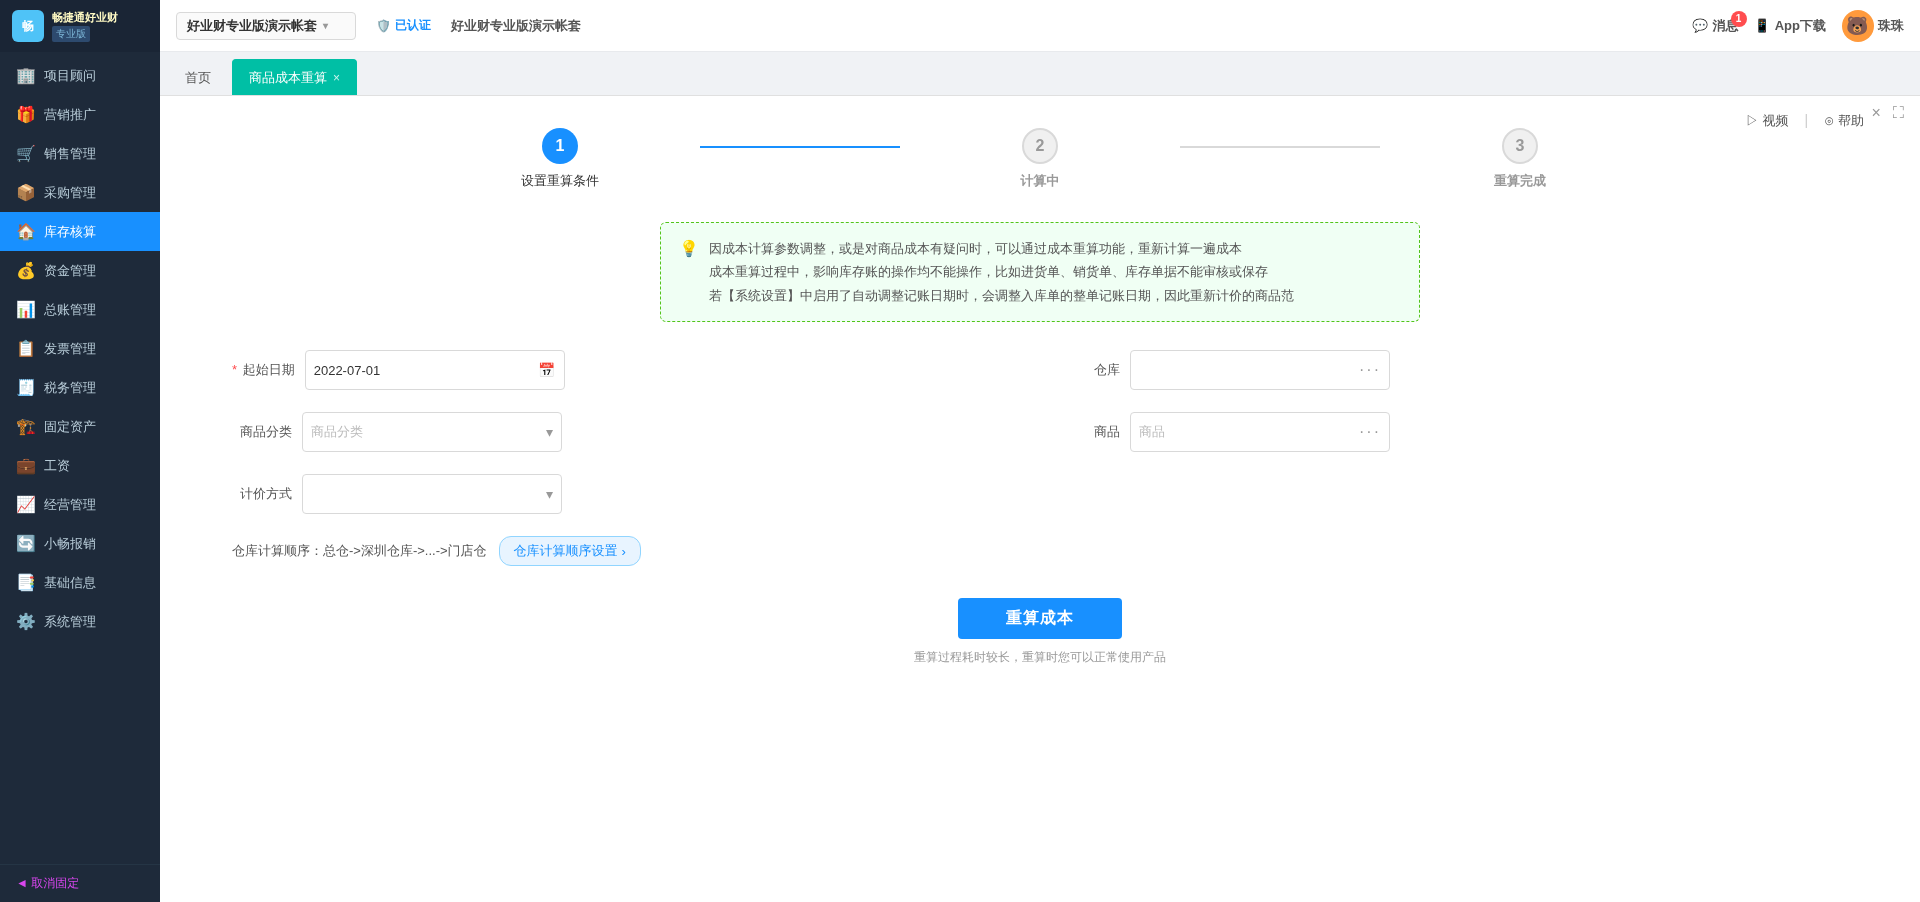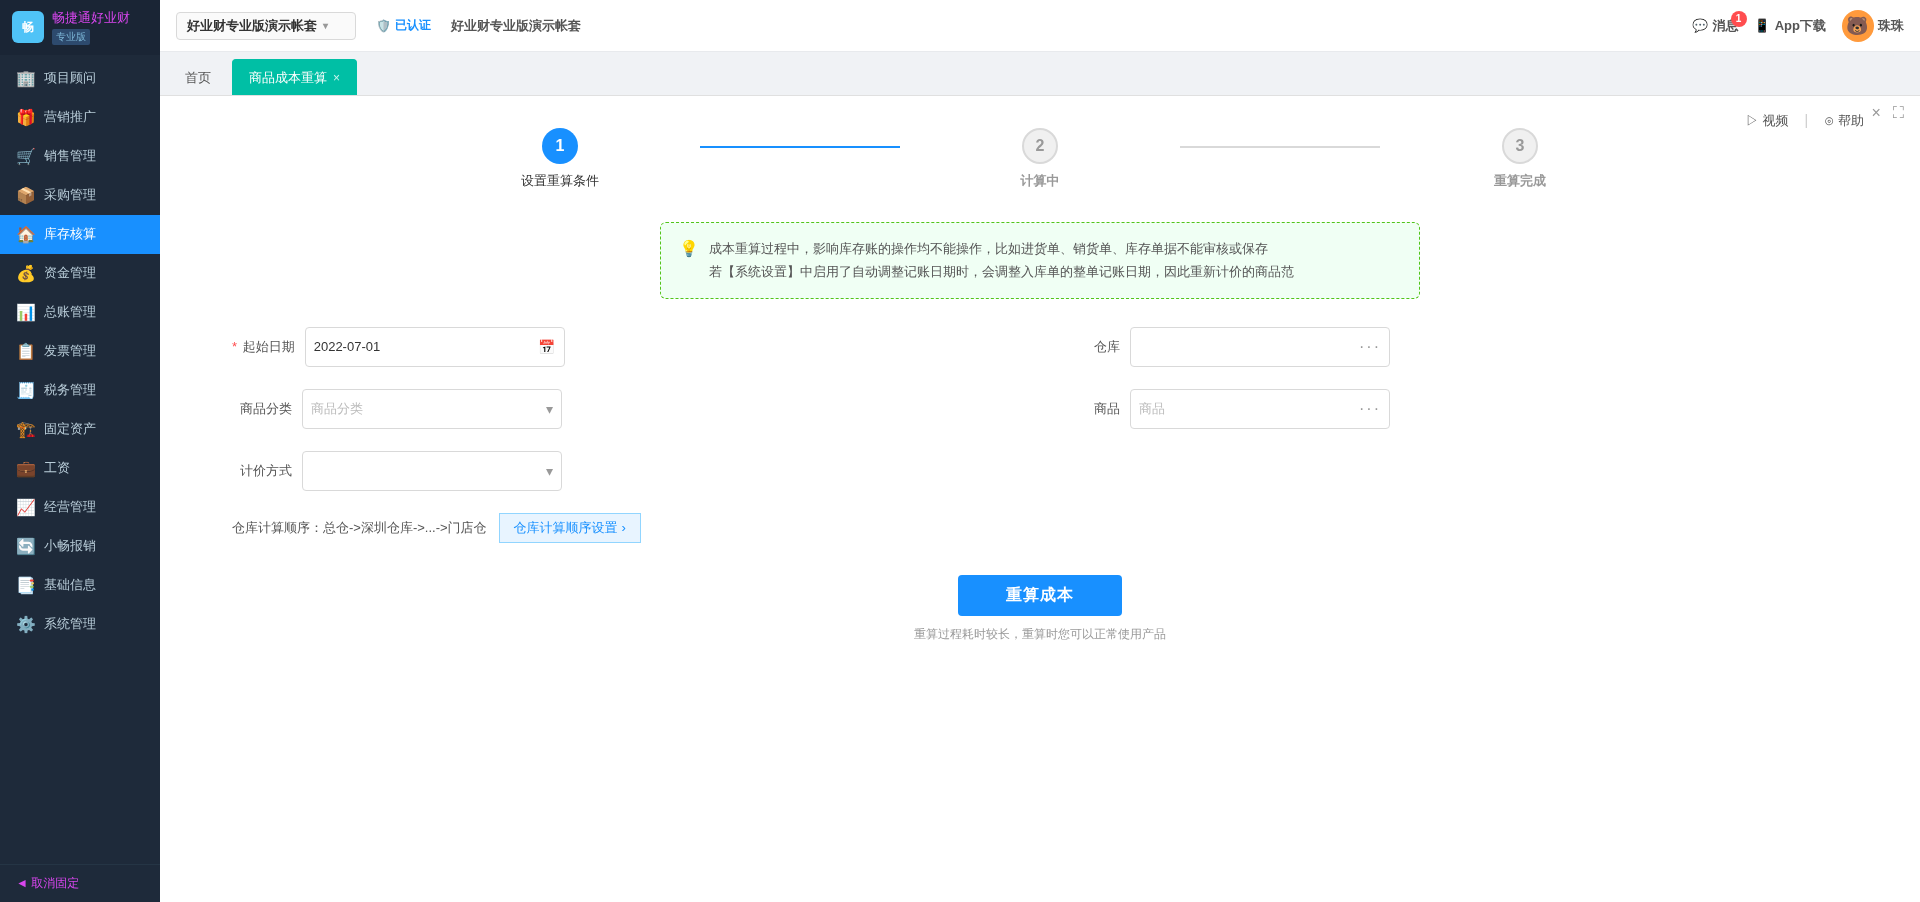"畅捷通好业财" .sidebar-app-name { color: #d946ef -> #fef9c3; font-size: 13px -> 11px; font-weight: normal -> bold }
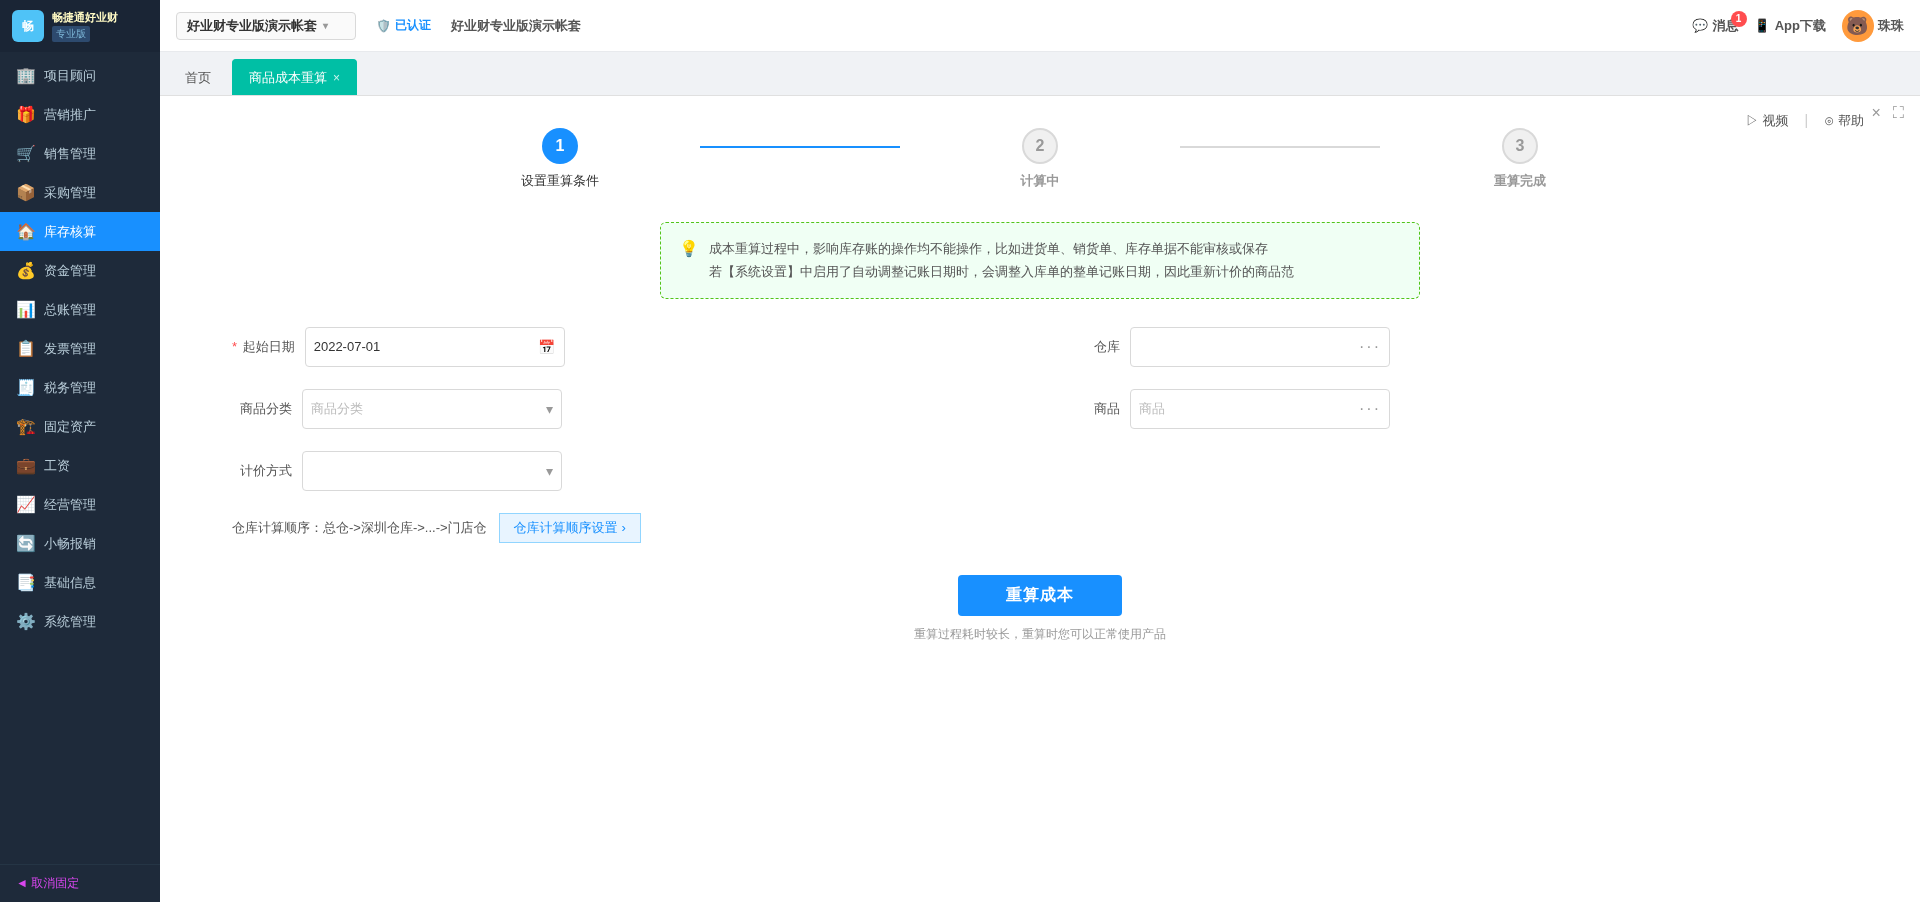"因成本计算参数调整，或是对商品成本有疑问时，可以通过成本重算功能，重新计算一遍成" div { html: none -> <div>因成本计算参数调整，或是对商品成本有疑问时，可以通过成本重算功能，重新计算一遍成本</div> }
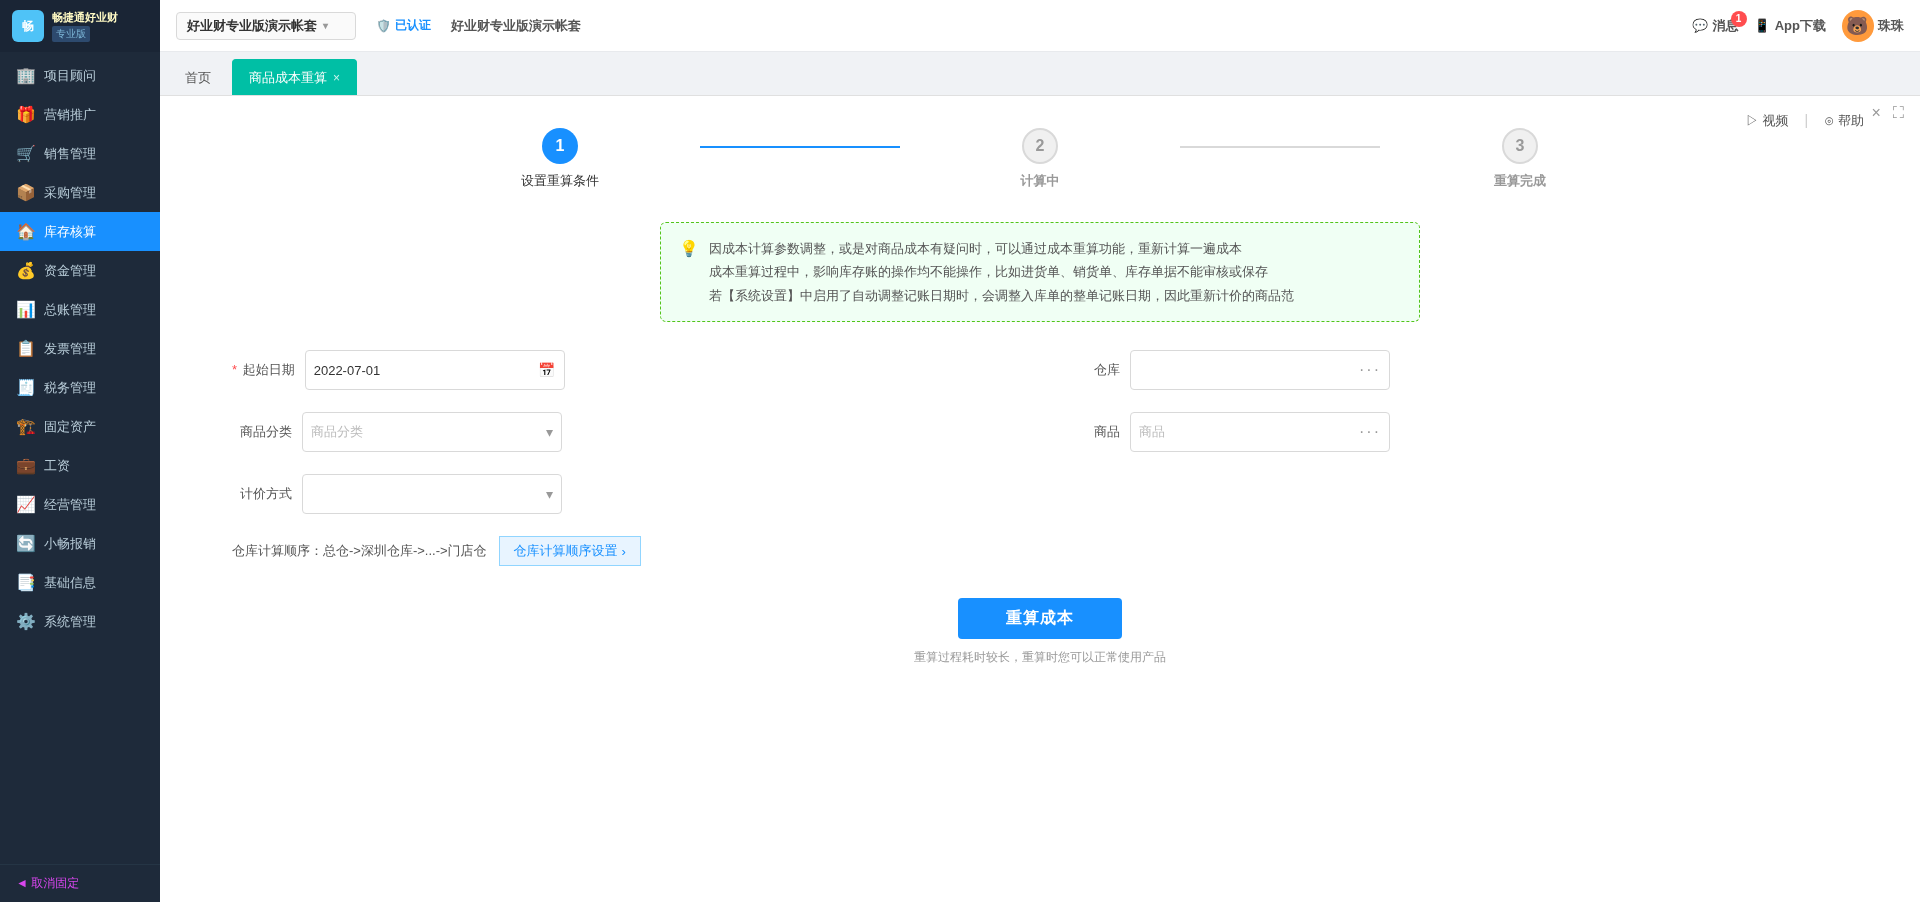"仓库计算顺序设置" .calc-order-btn { border-radius: 0 -> 12px }
